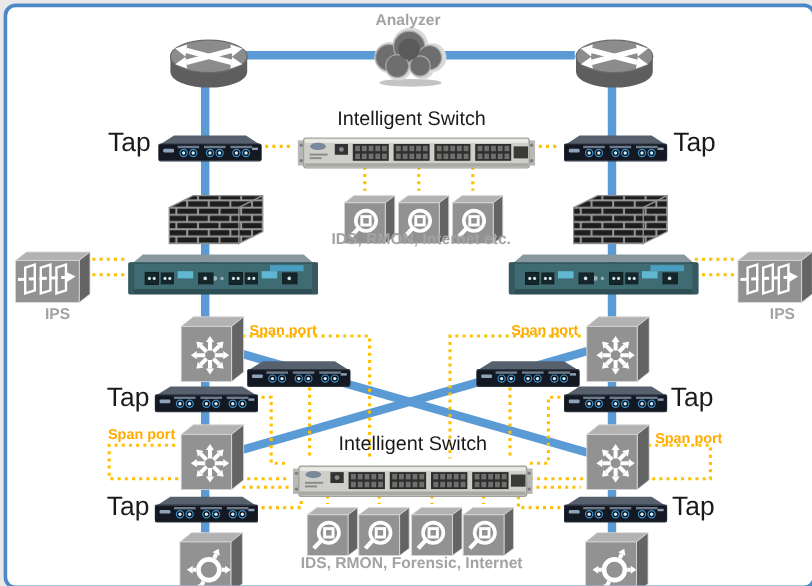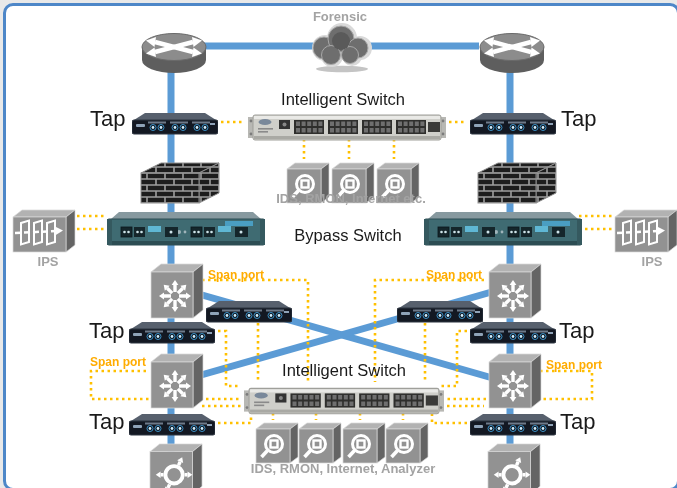"Forensic" div.lbl { text: Forensic -> Analyzer }
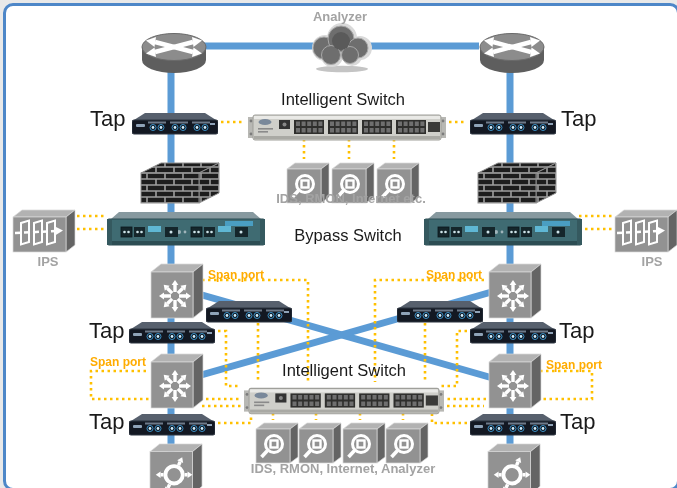"Bypass Switch" div.lbl { html: <div>Bypass Switch</div> -> none }
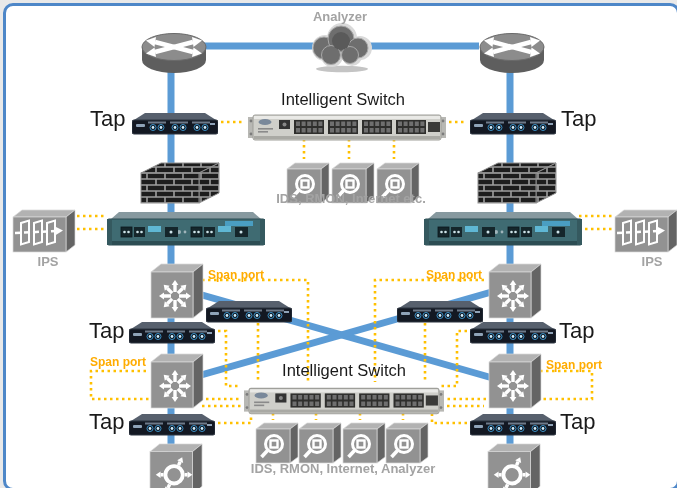"IDS, RMON, Internet, Analyzer" div.lbl { text: Internet, Analyzer -> Forensic, Internet }
